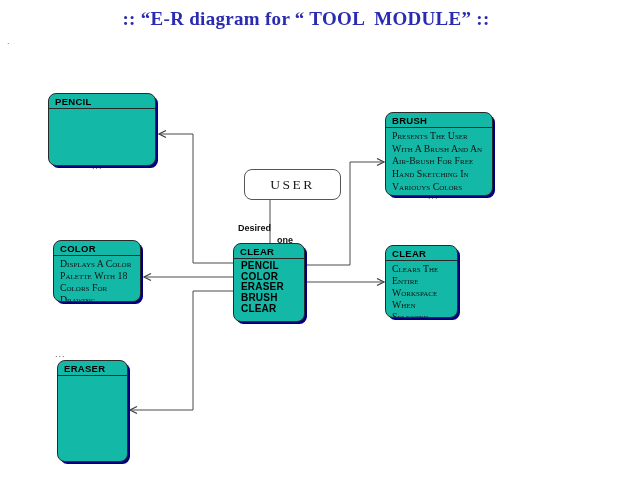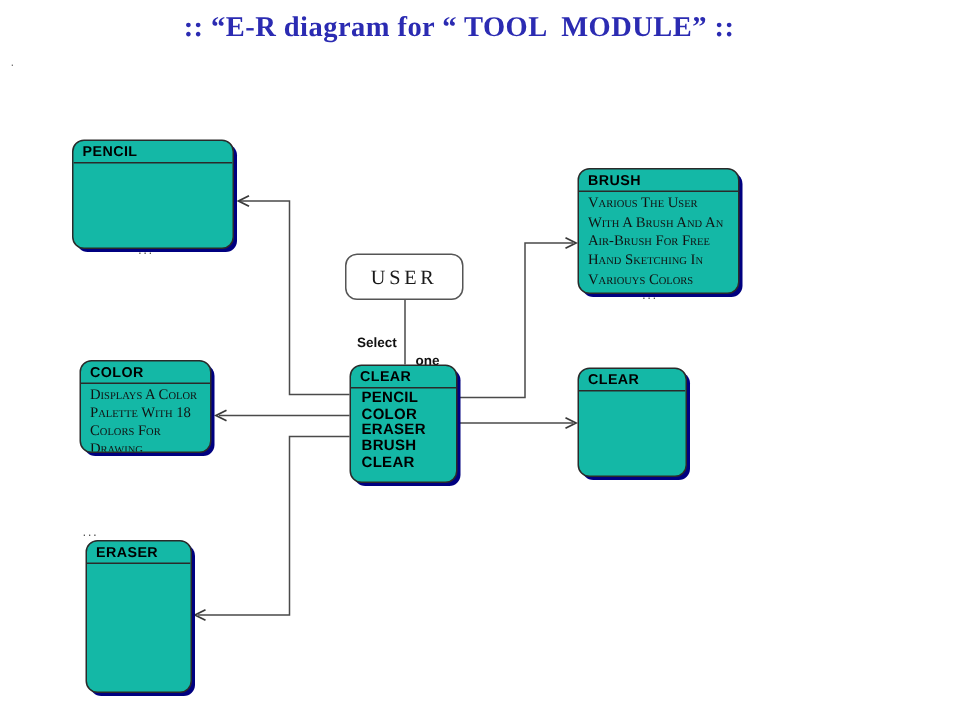"Various The User" div.ebox-body { text: Various -> Presents }
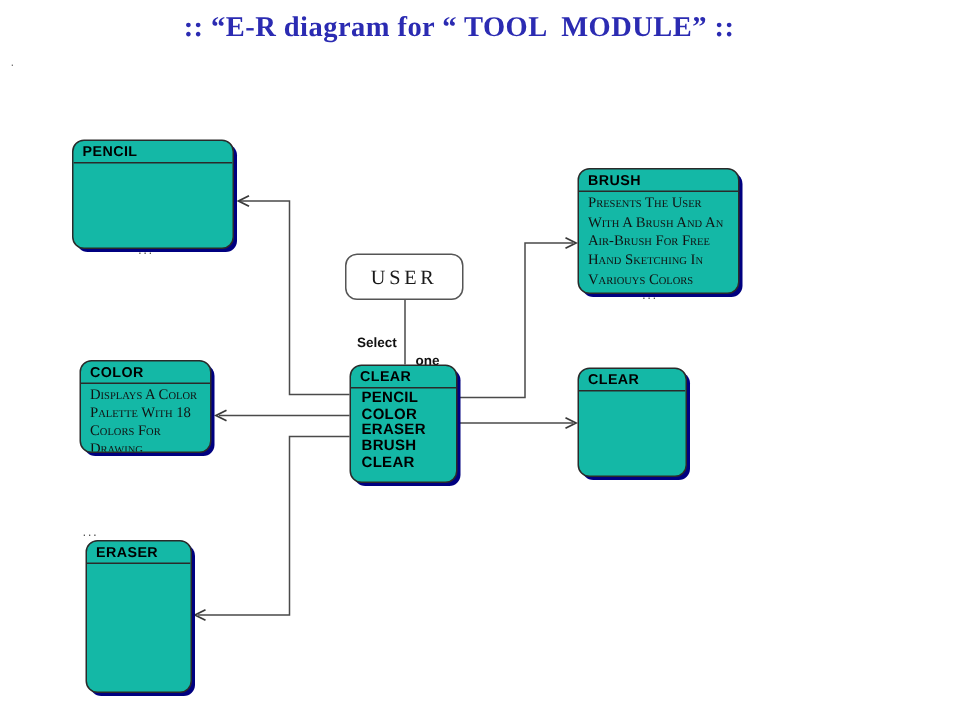"USER" div.user-box { left: 230px -> 244px; width: 79px -> 97px }
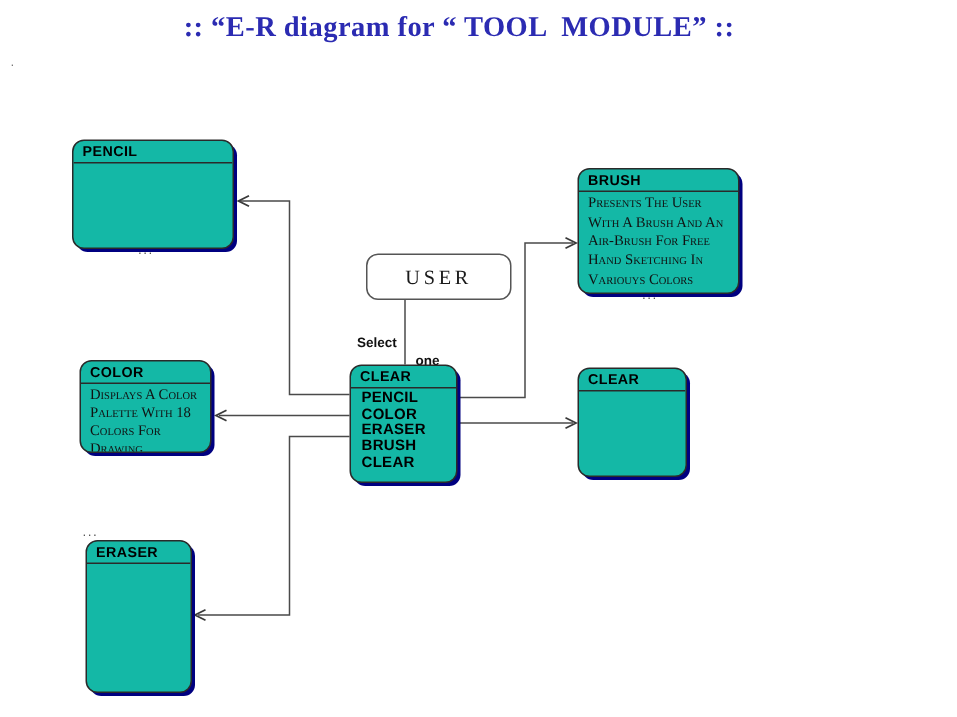"Select" div.rel-label { text: Select -> Desired }
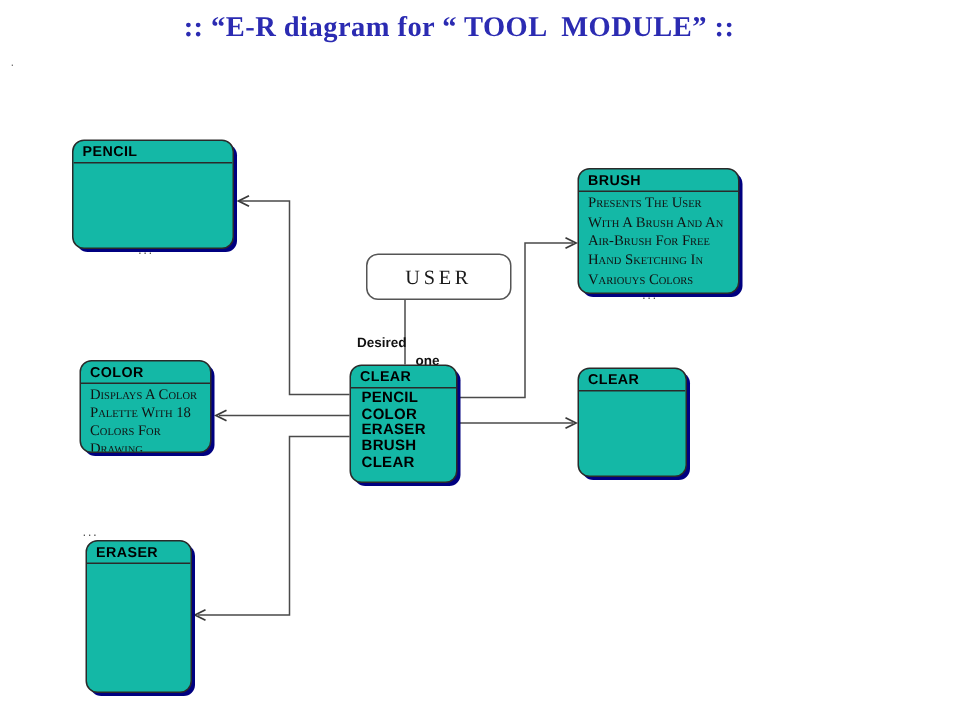"Clears The" div.ebox-body { html: none -> <div>Clears The Entire Workspace When Selected</div> }
